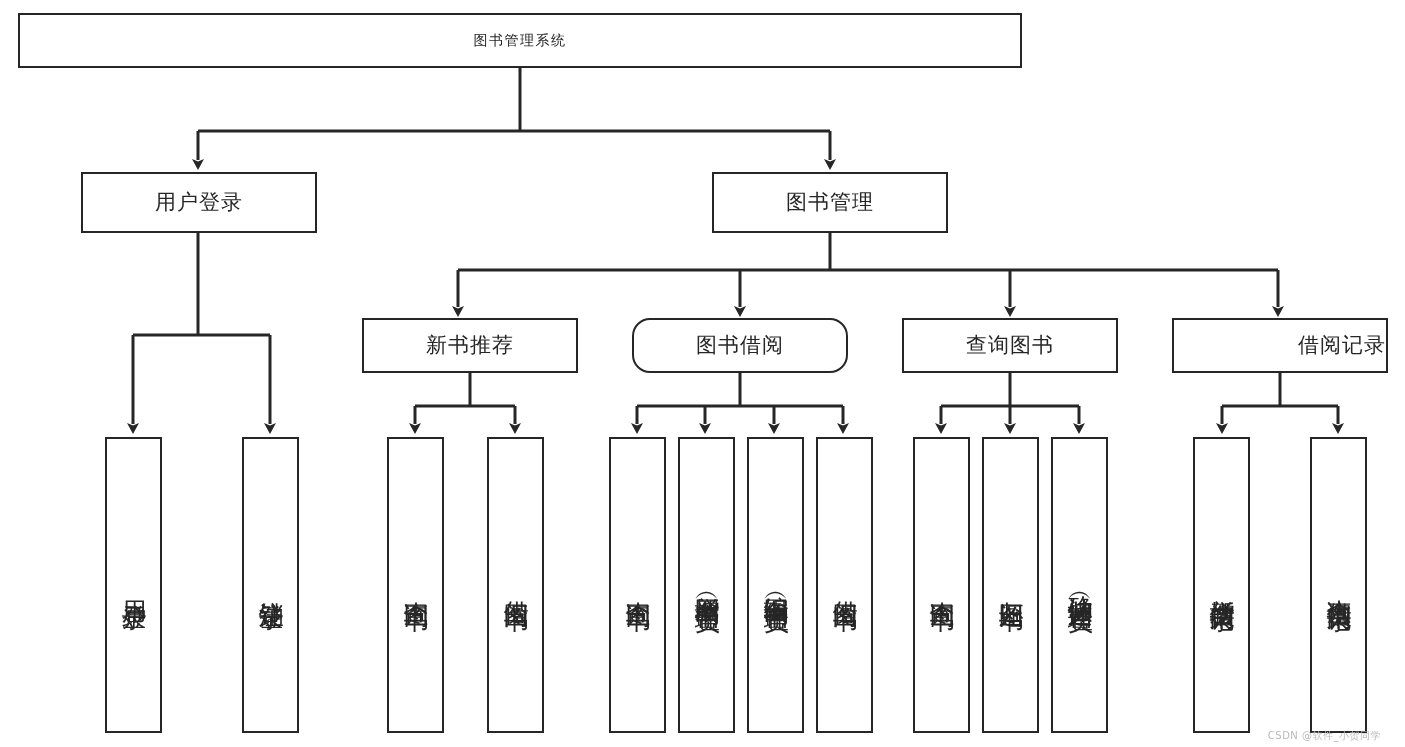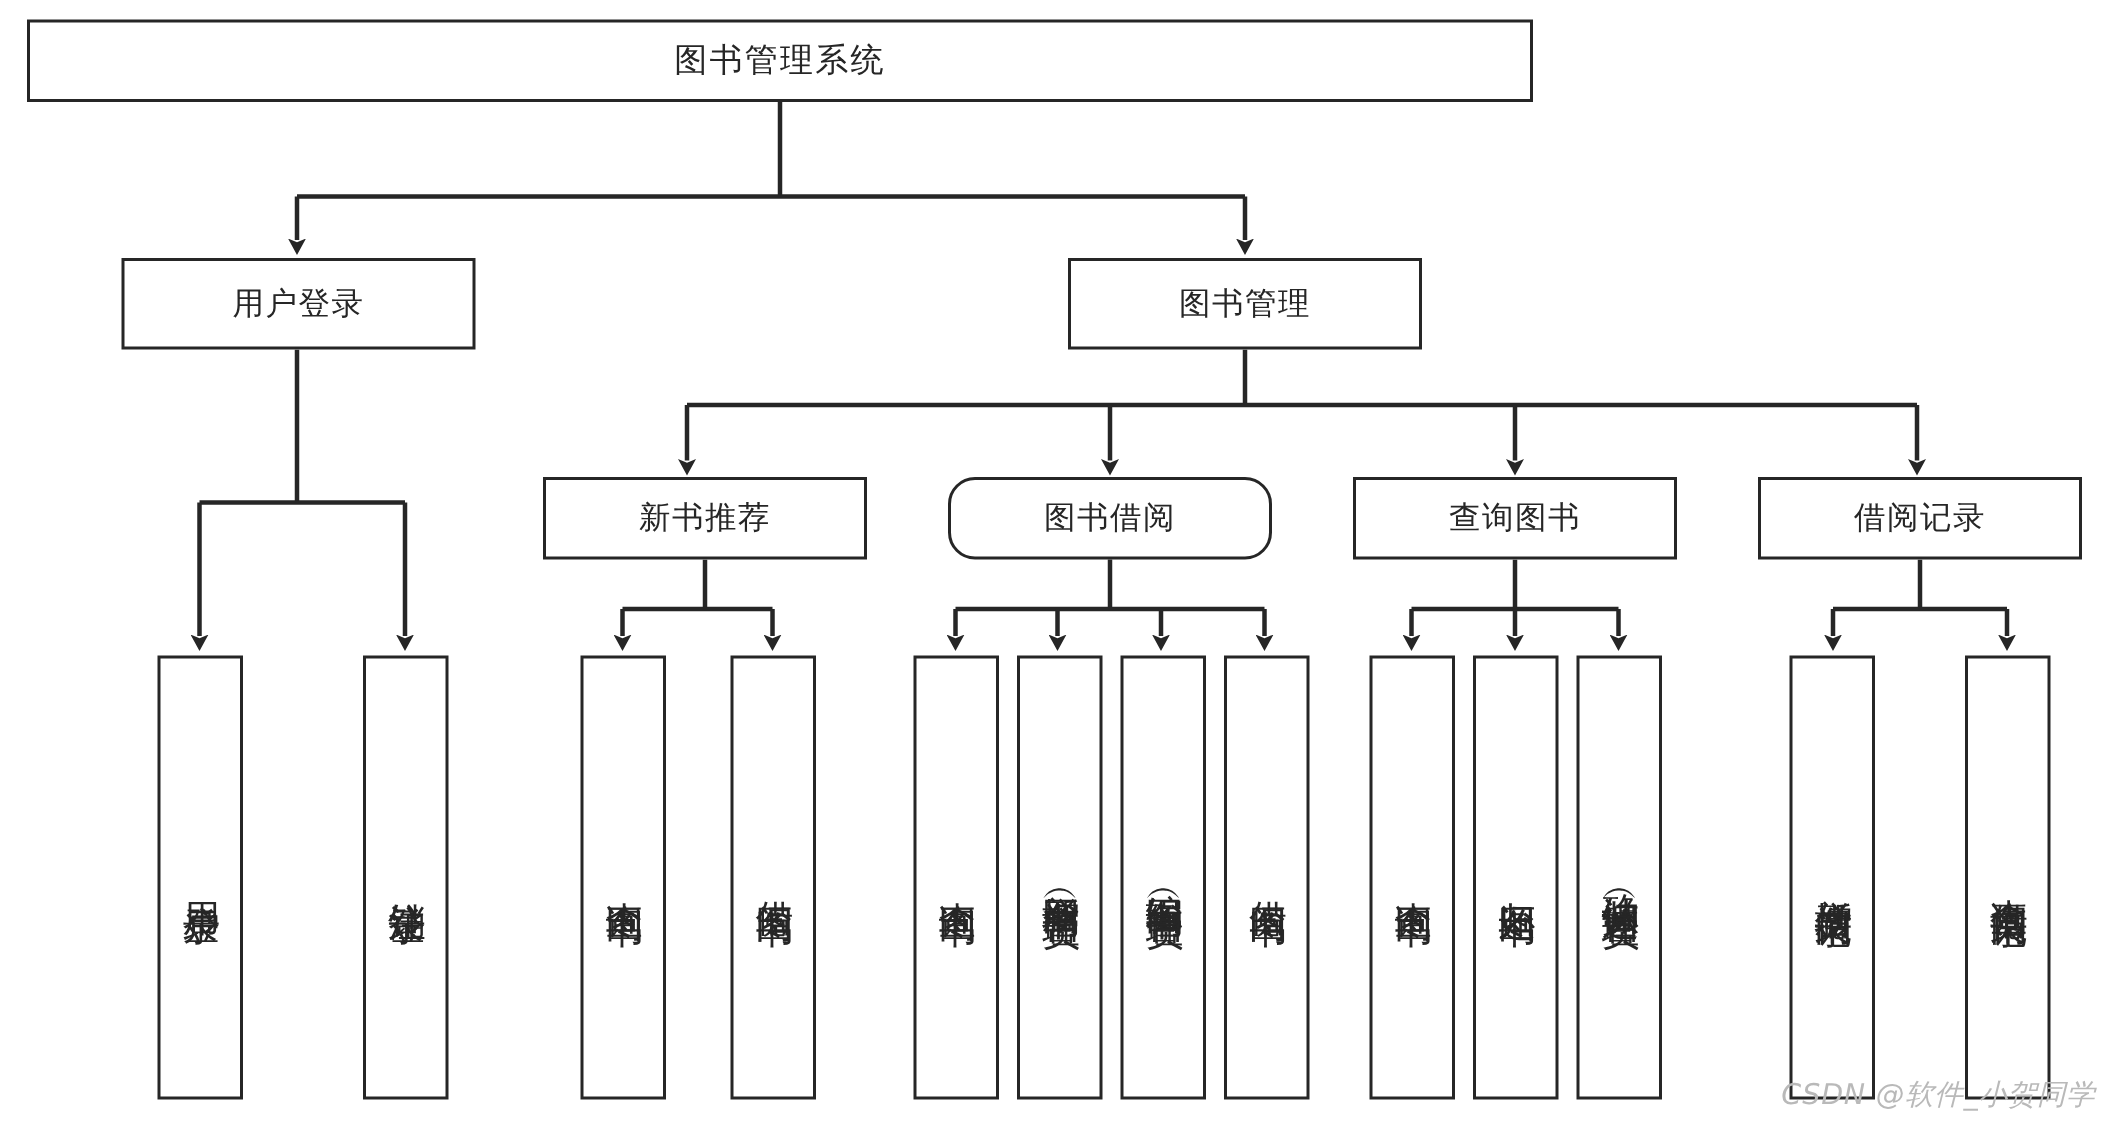"图书管理系统" .node.root .label { font-size: 22px -> 14px }
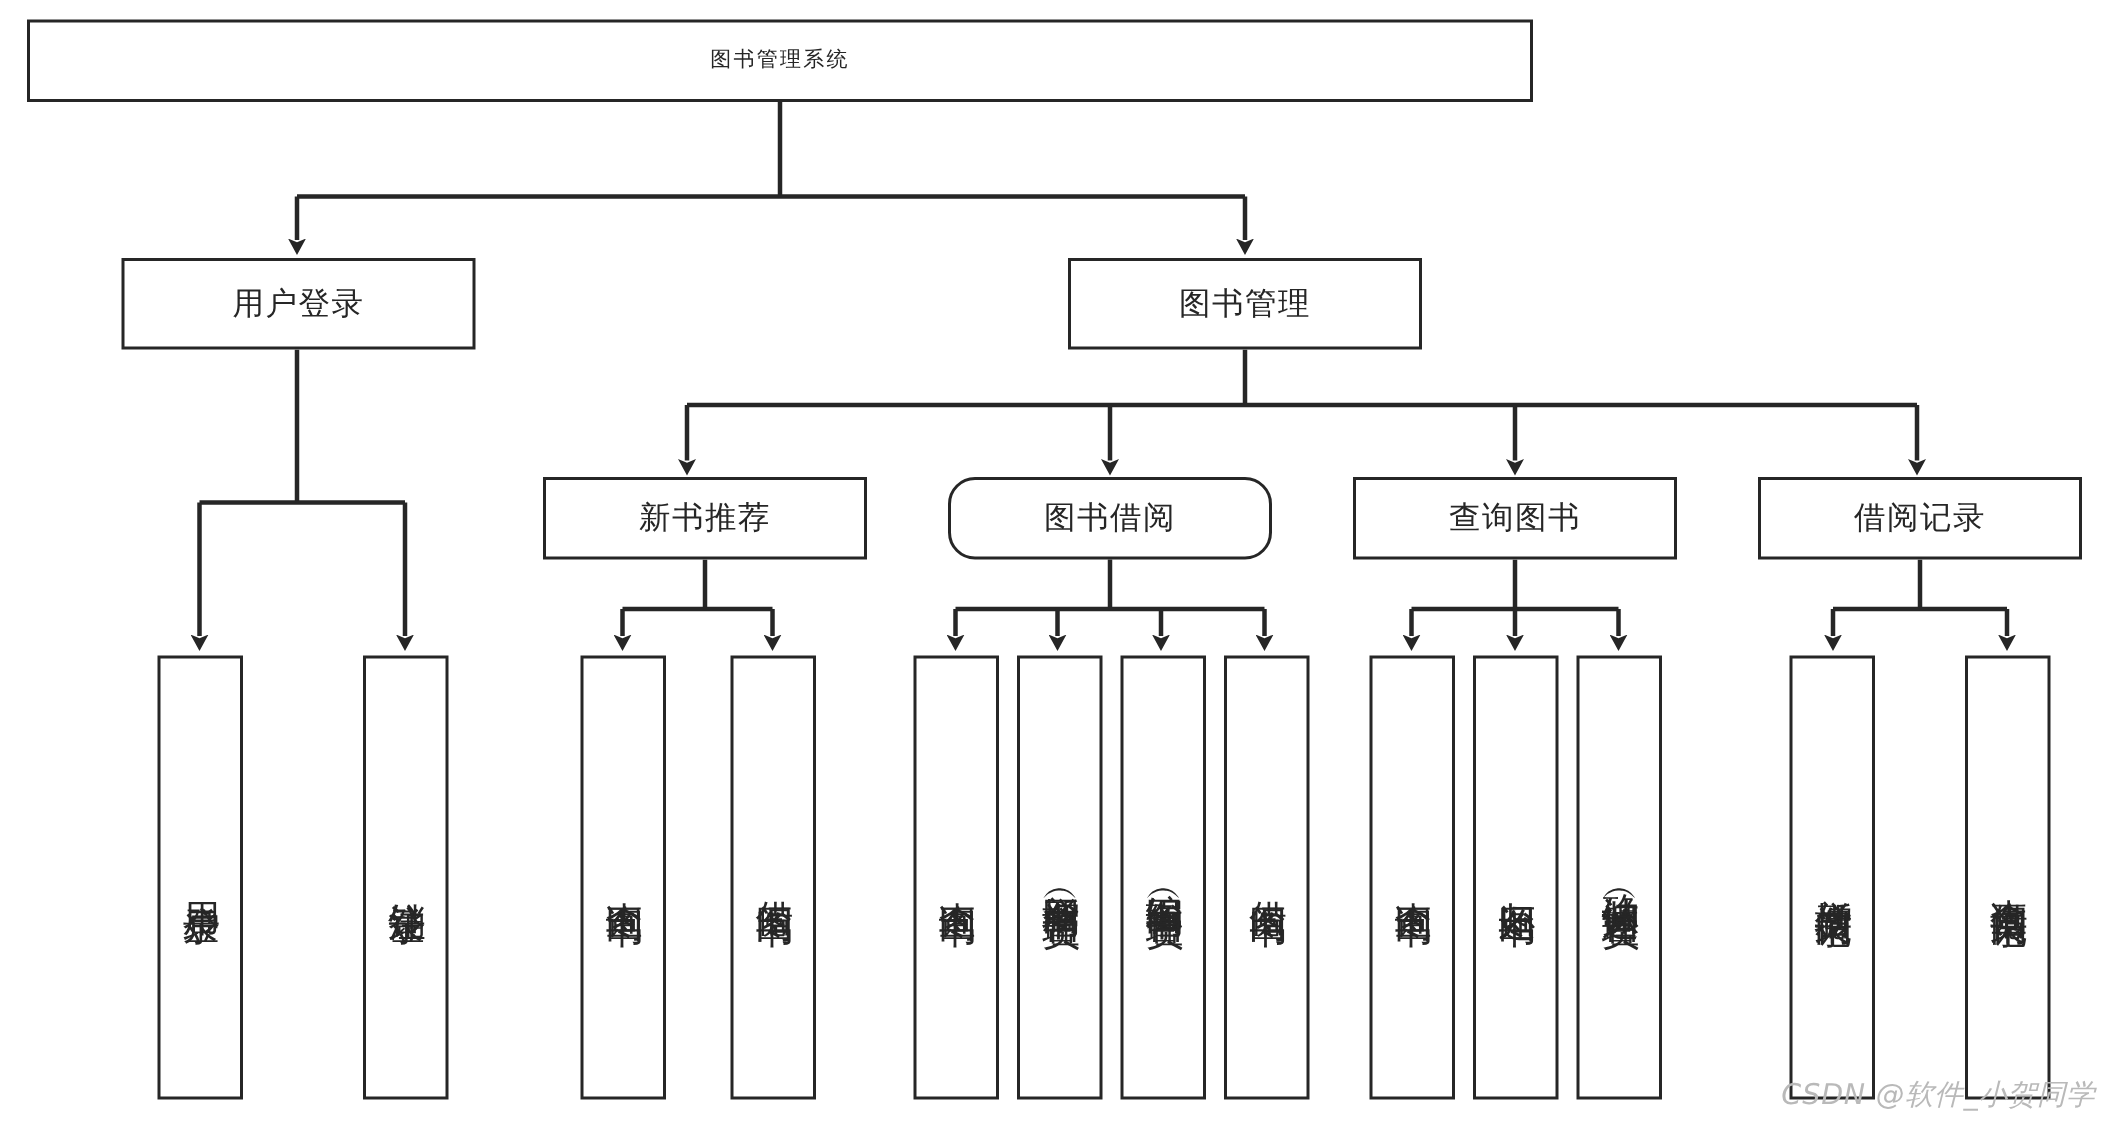"借阅记录" div.node { justify-content: none -> flex-end }
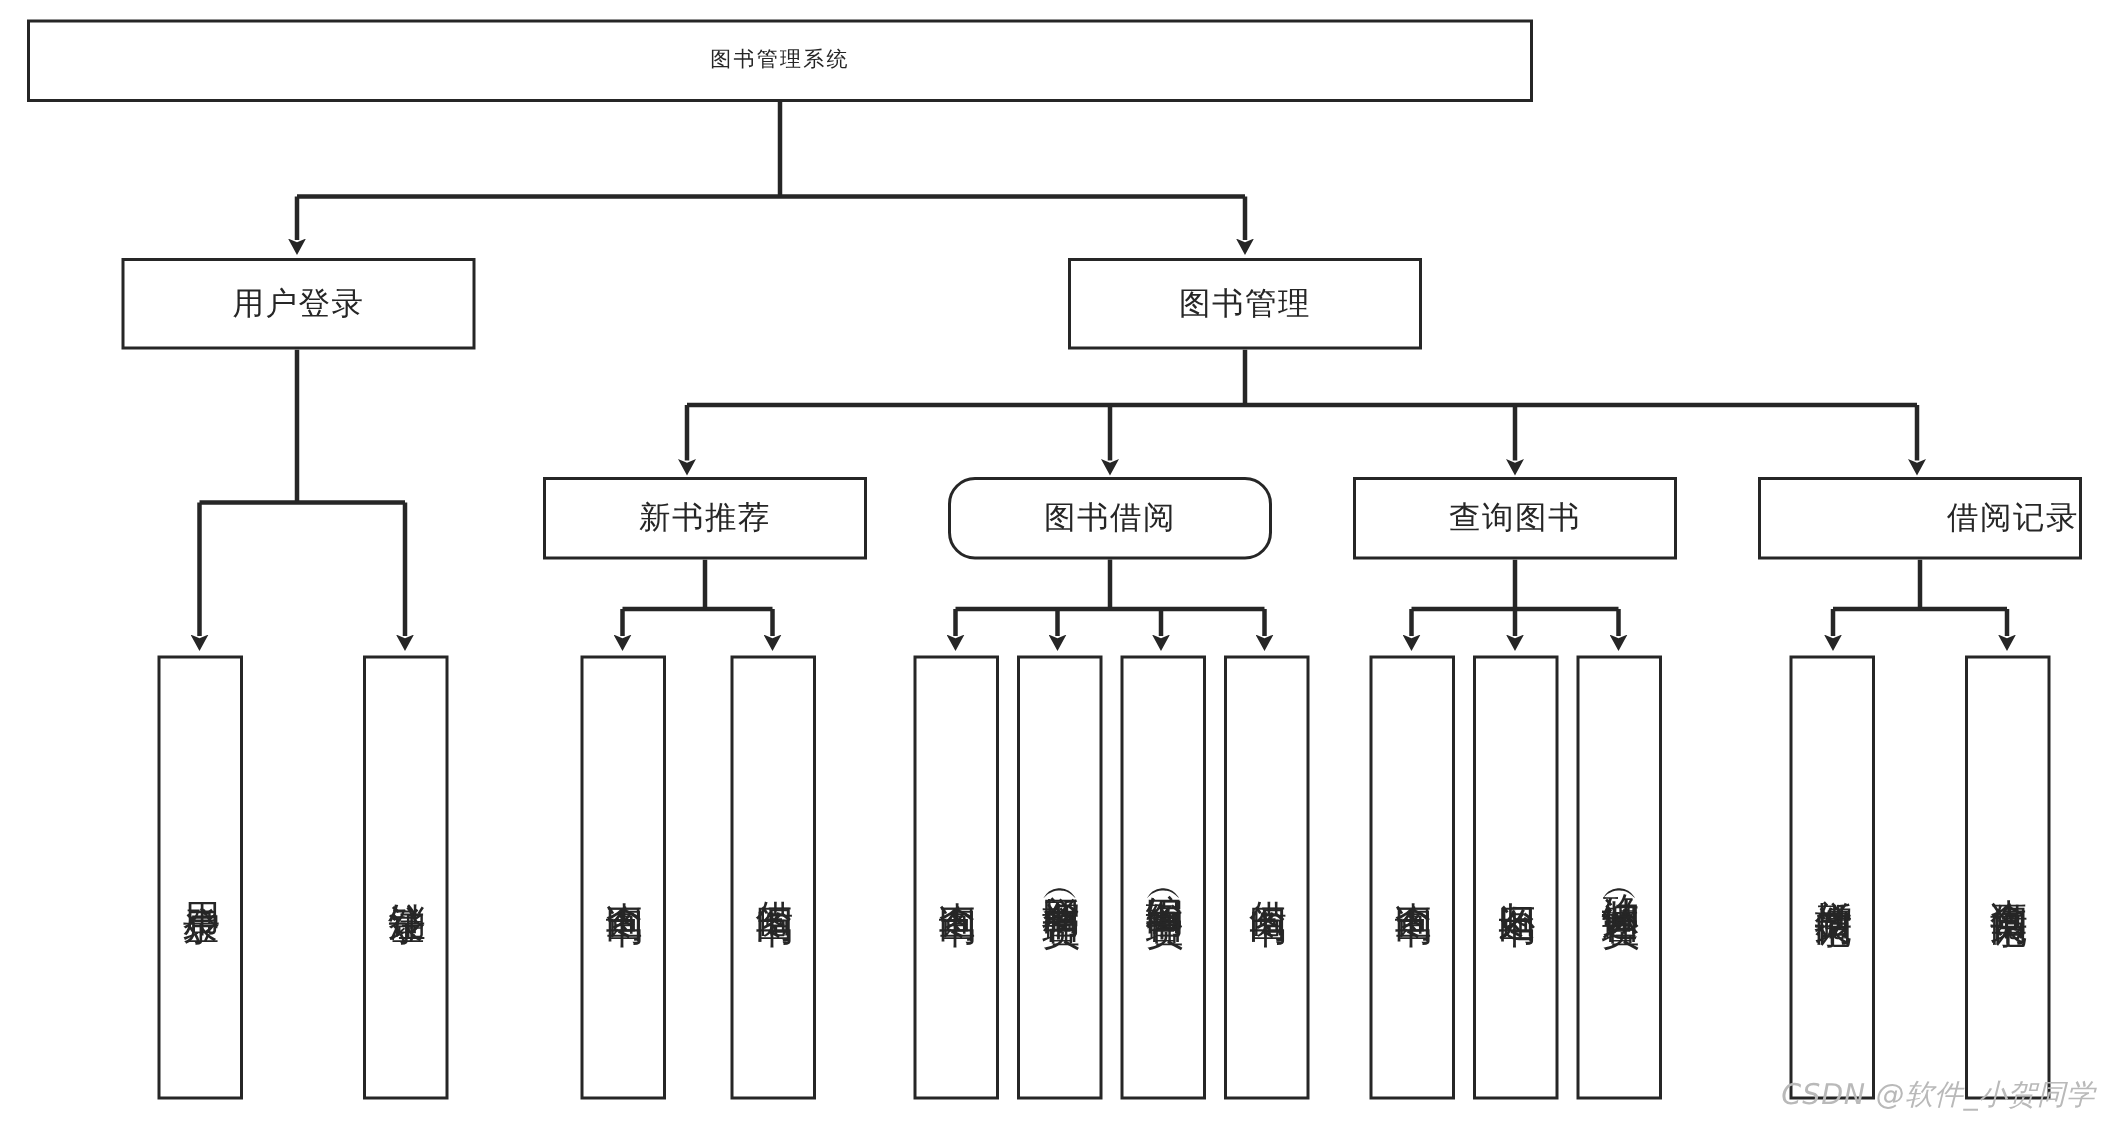"CSDN @软件_小贺同学" .watermark { font-size: 19px -> 10px; font-style: italic -> none; right: 8px -> 24px }
